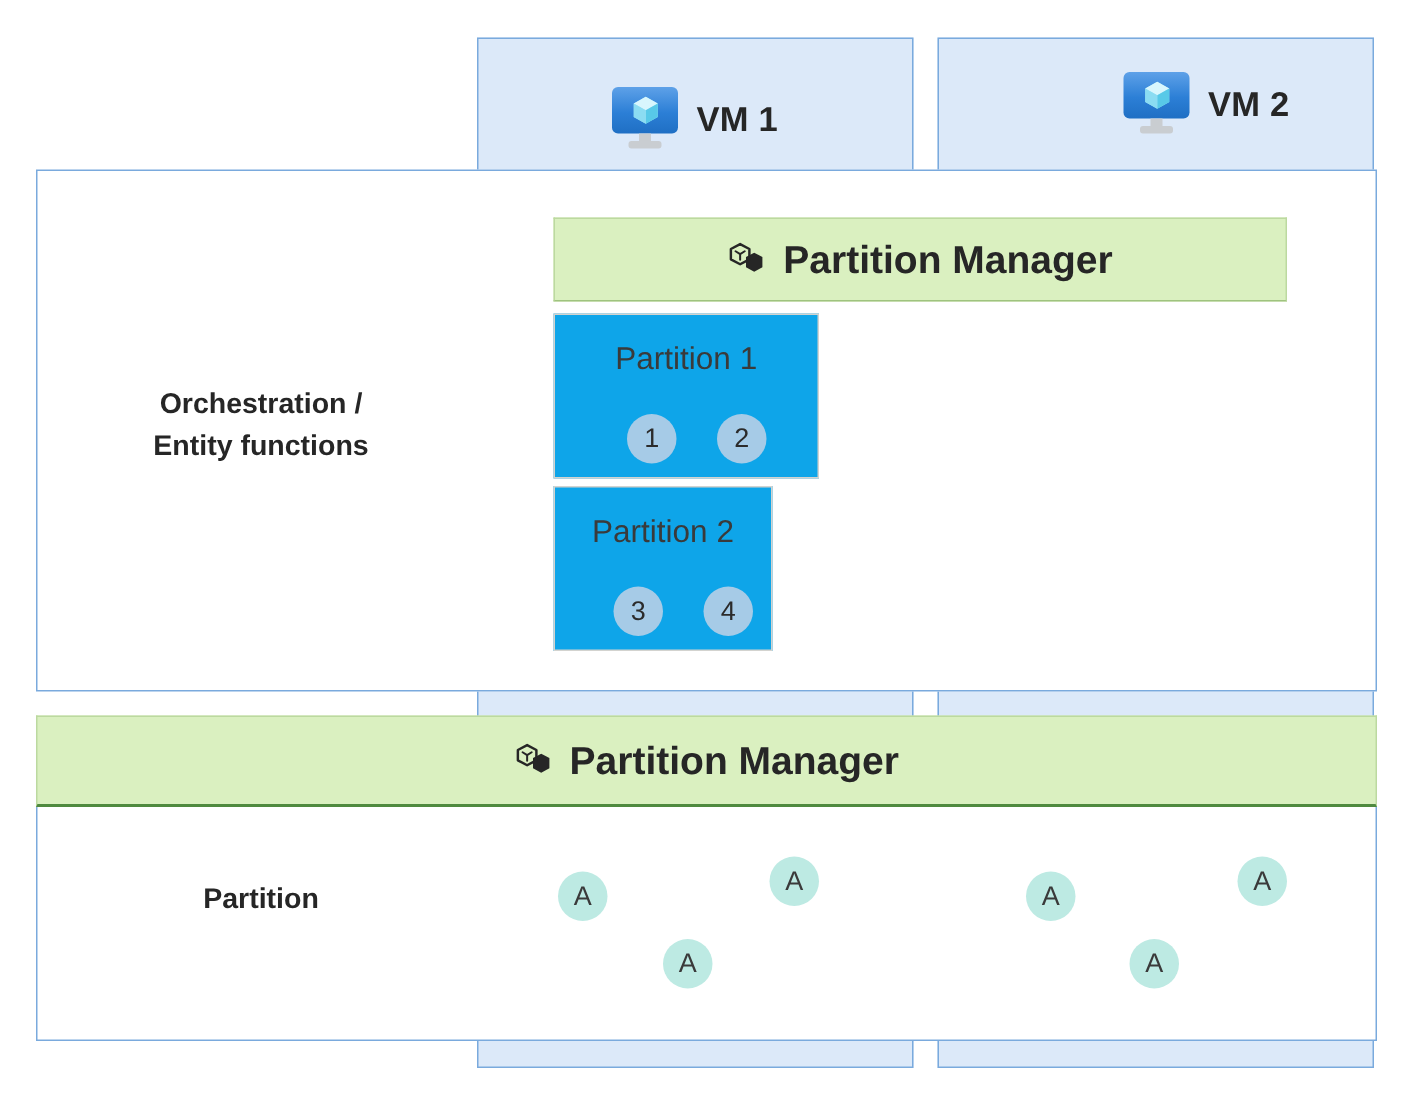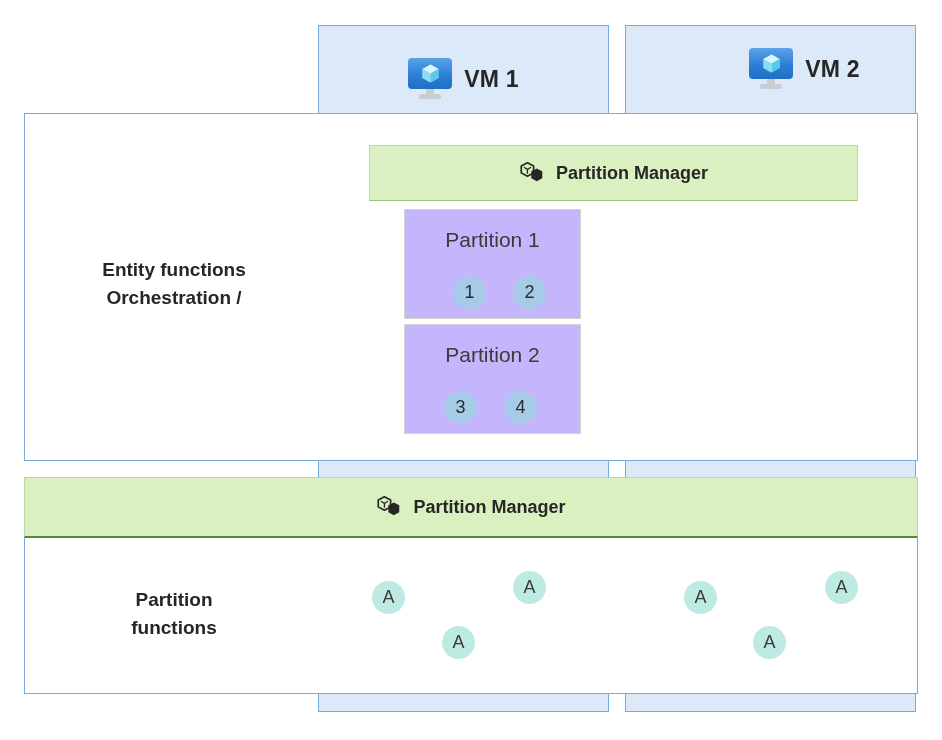"Partition Manager" .pm-label { font-size: 18px -> 26px }
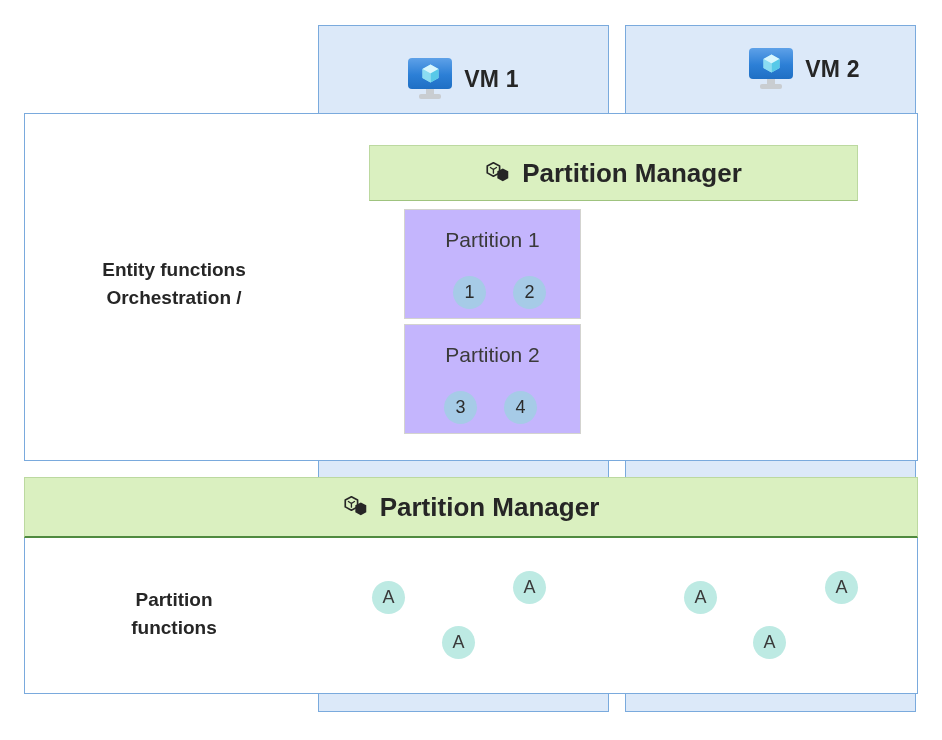"Partition 1" .partition-box { background: #c4b5fd -> #0ea5e9; margin-left: 35px -> none }
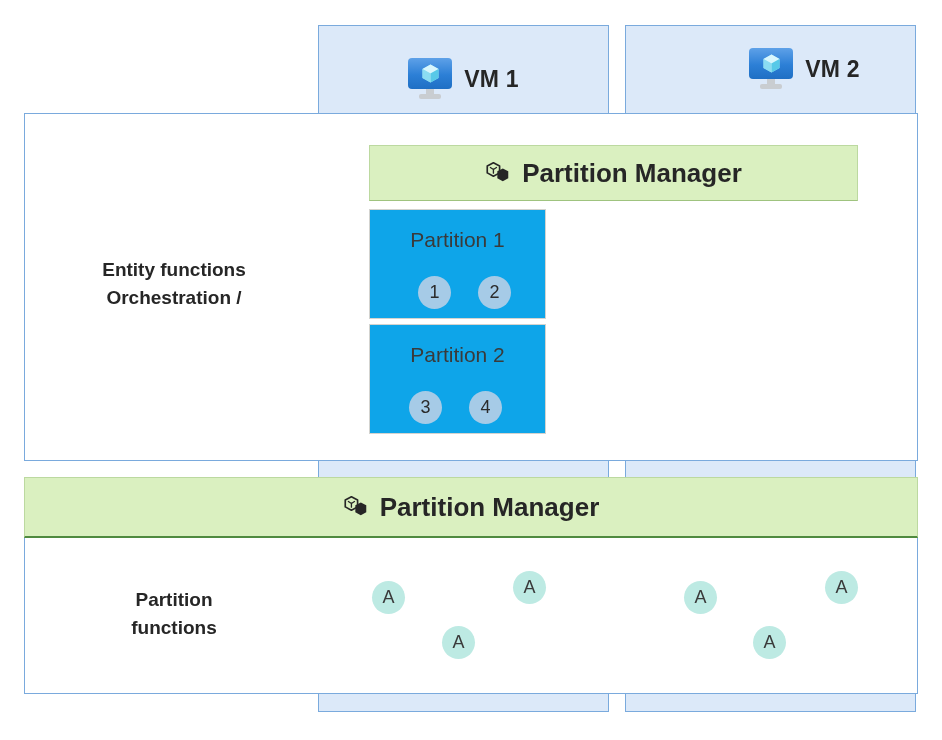"Entity functions" div { order: before "Orchestration /" -> after "Orchestration /" }
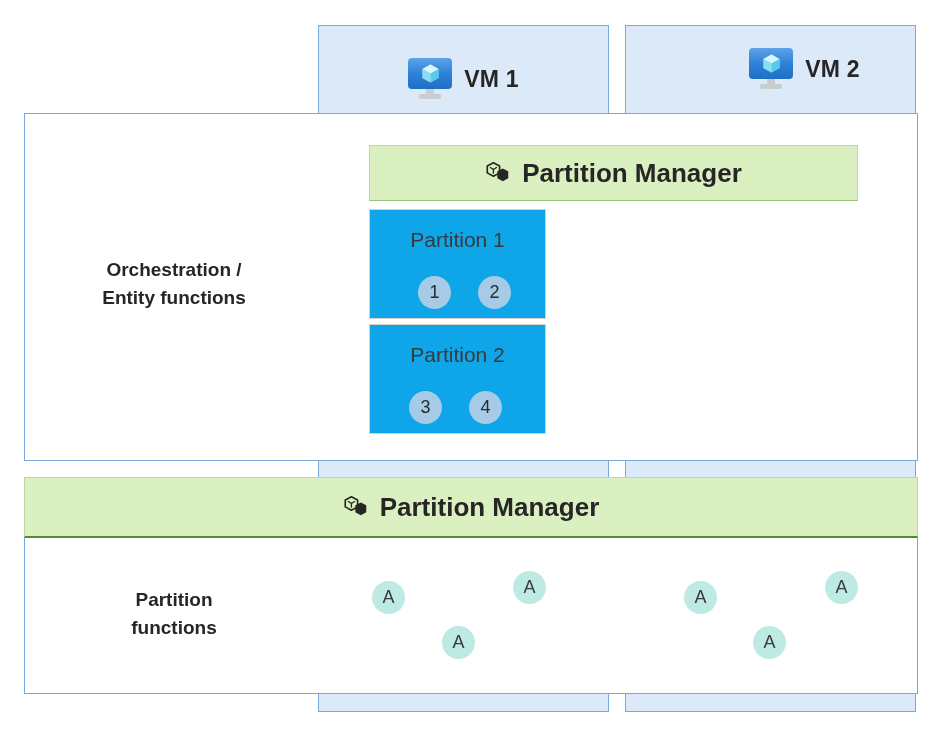"Partition 2" div.partition-box { width: 177px -> 146px }
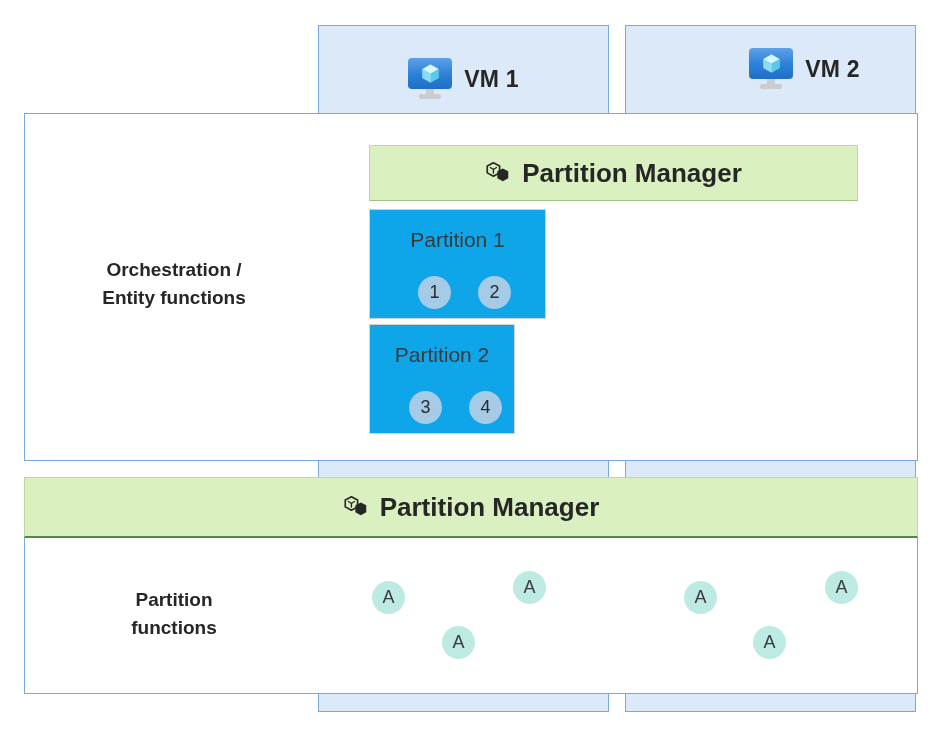"functions" div { html: <div>functions</div> -> none }
